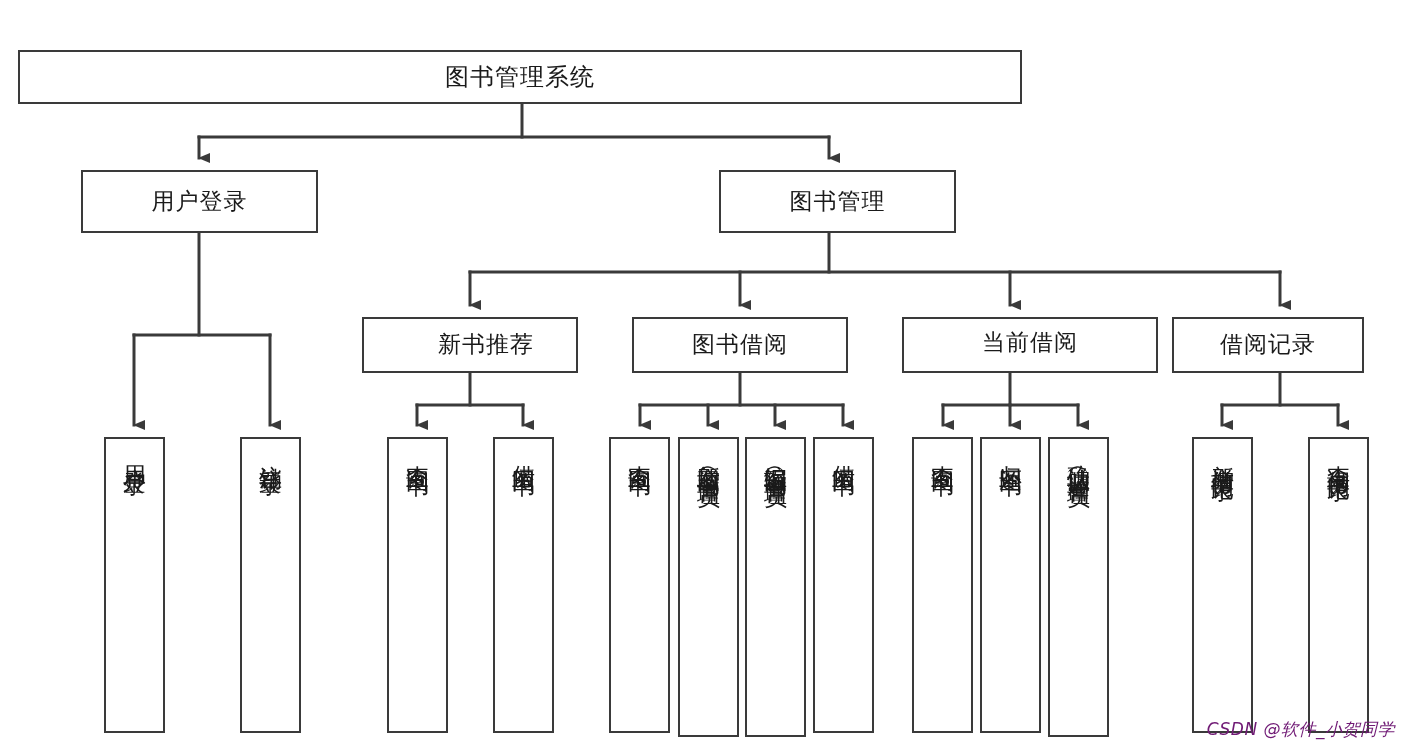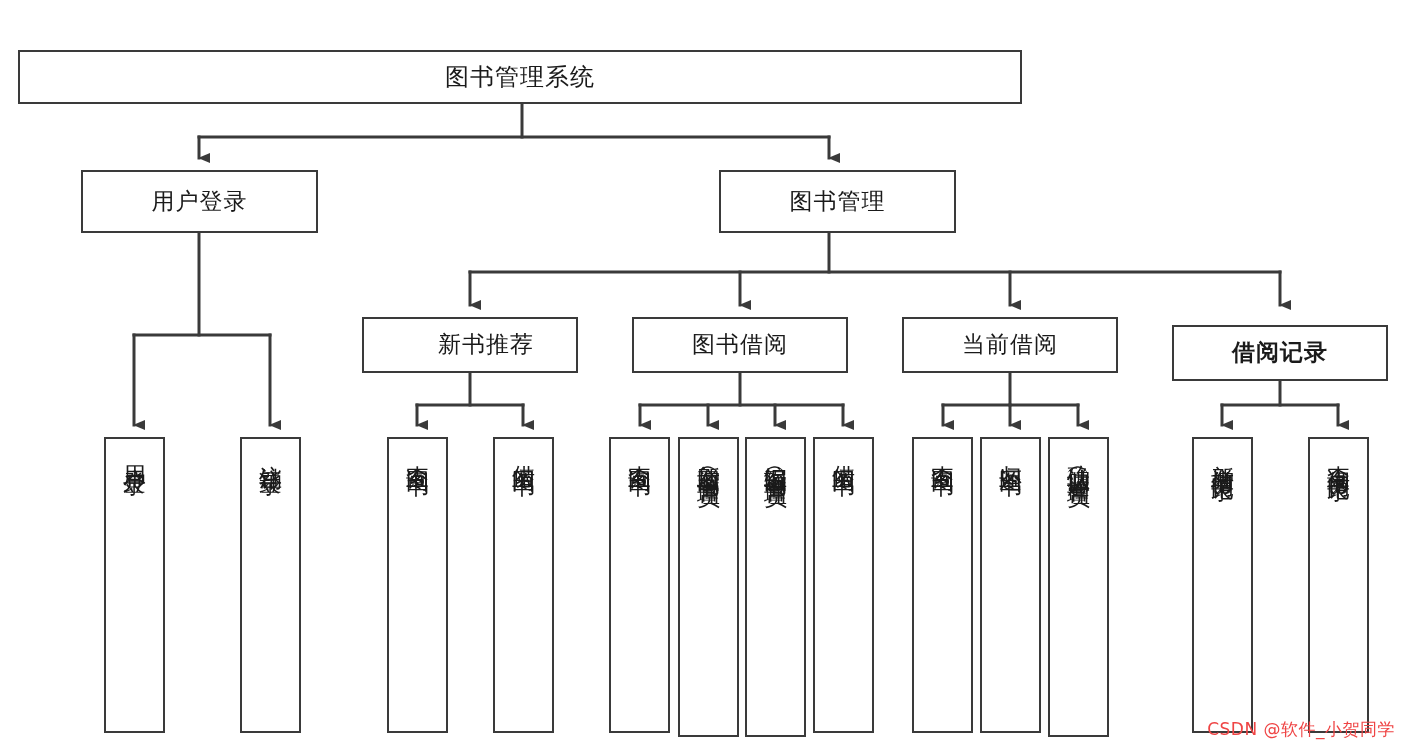"当前借阅" div.node { font-family: none -> Liberation Mono, monospace; width: 216px -> 256px }
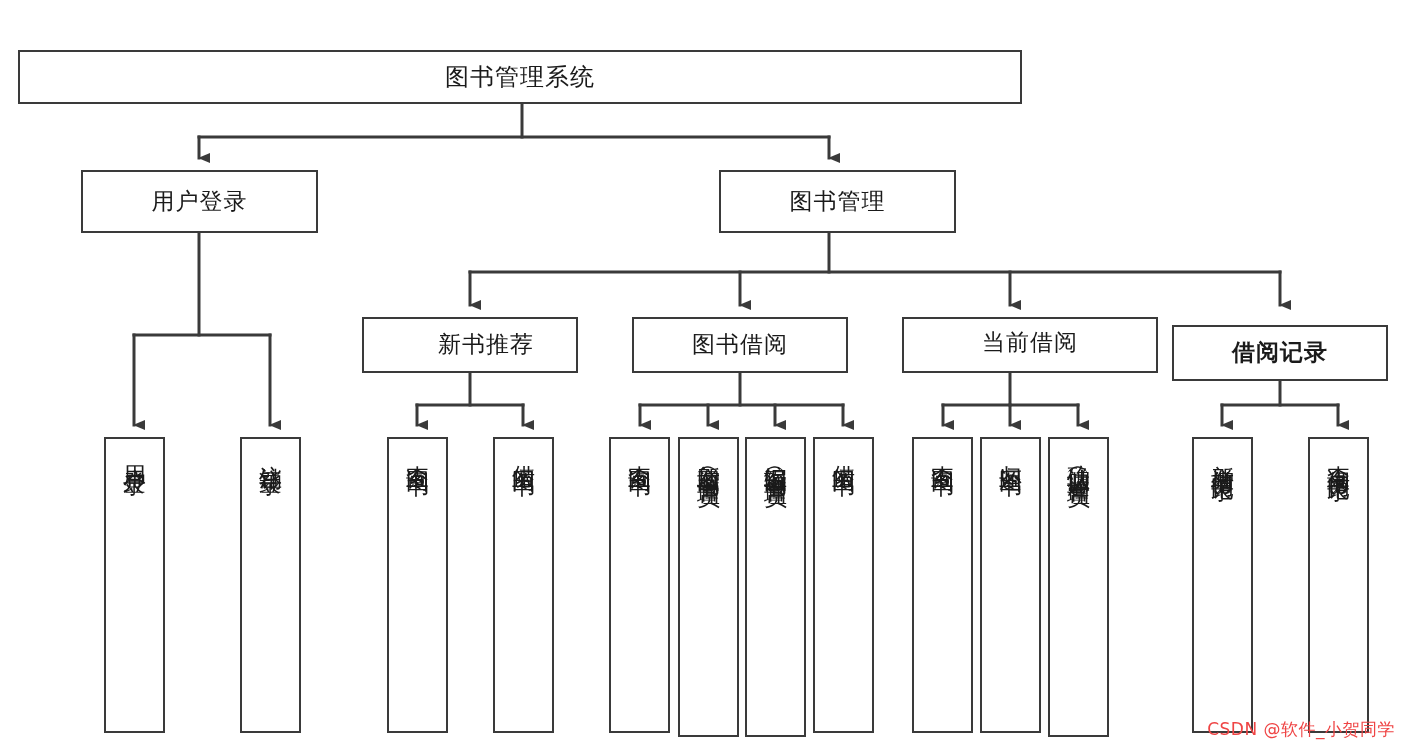"借阅记录" div.node { font-weight: bold -> none; top: 325px -> 317px; width: 216px -> 192px }
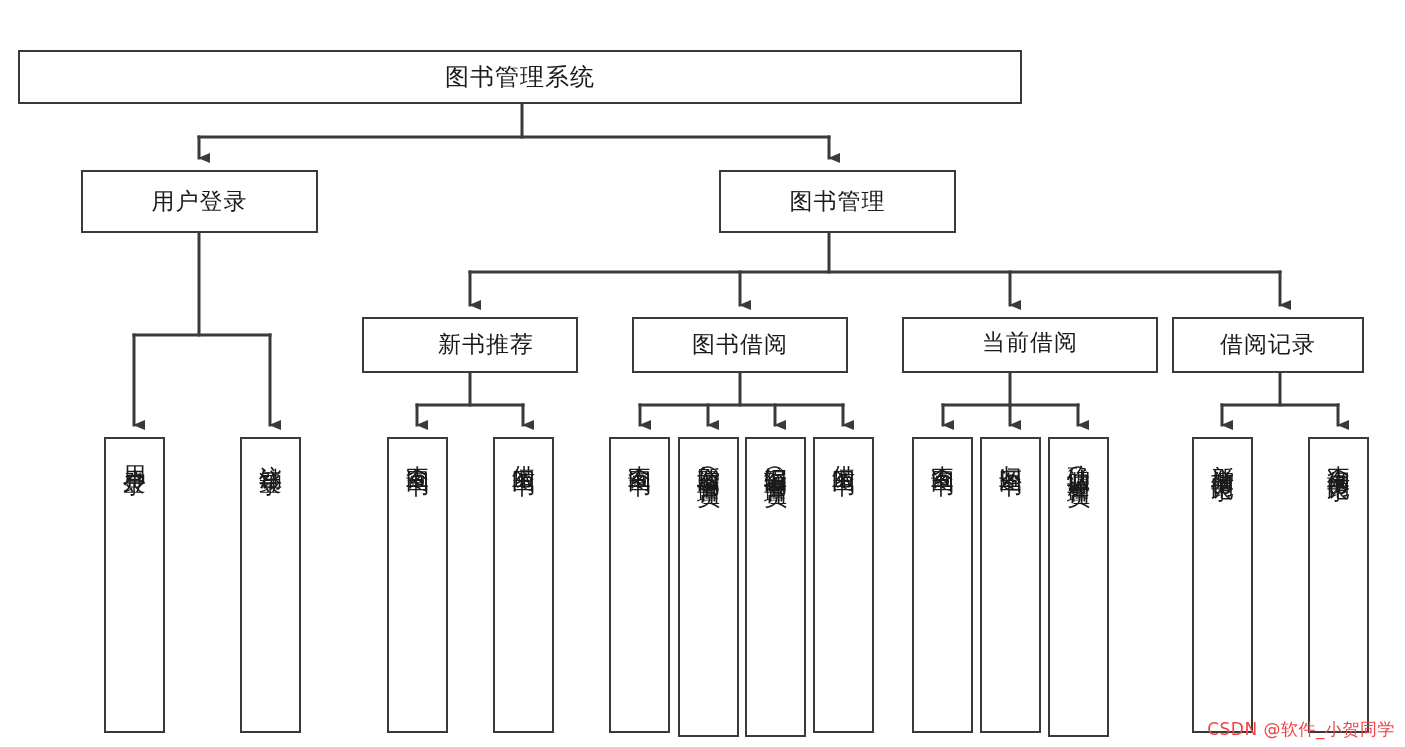"CSDN @软件_小贺同学" .watermark { color: #ef4444 -> #701a75; font-style: none -> italic }
